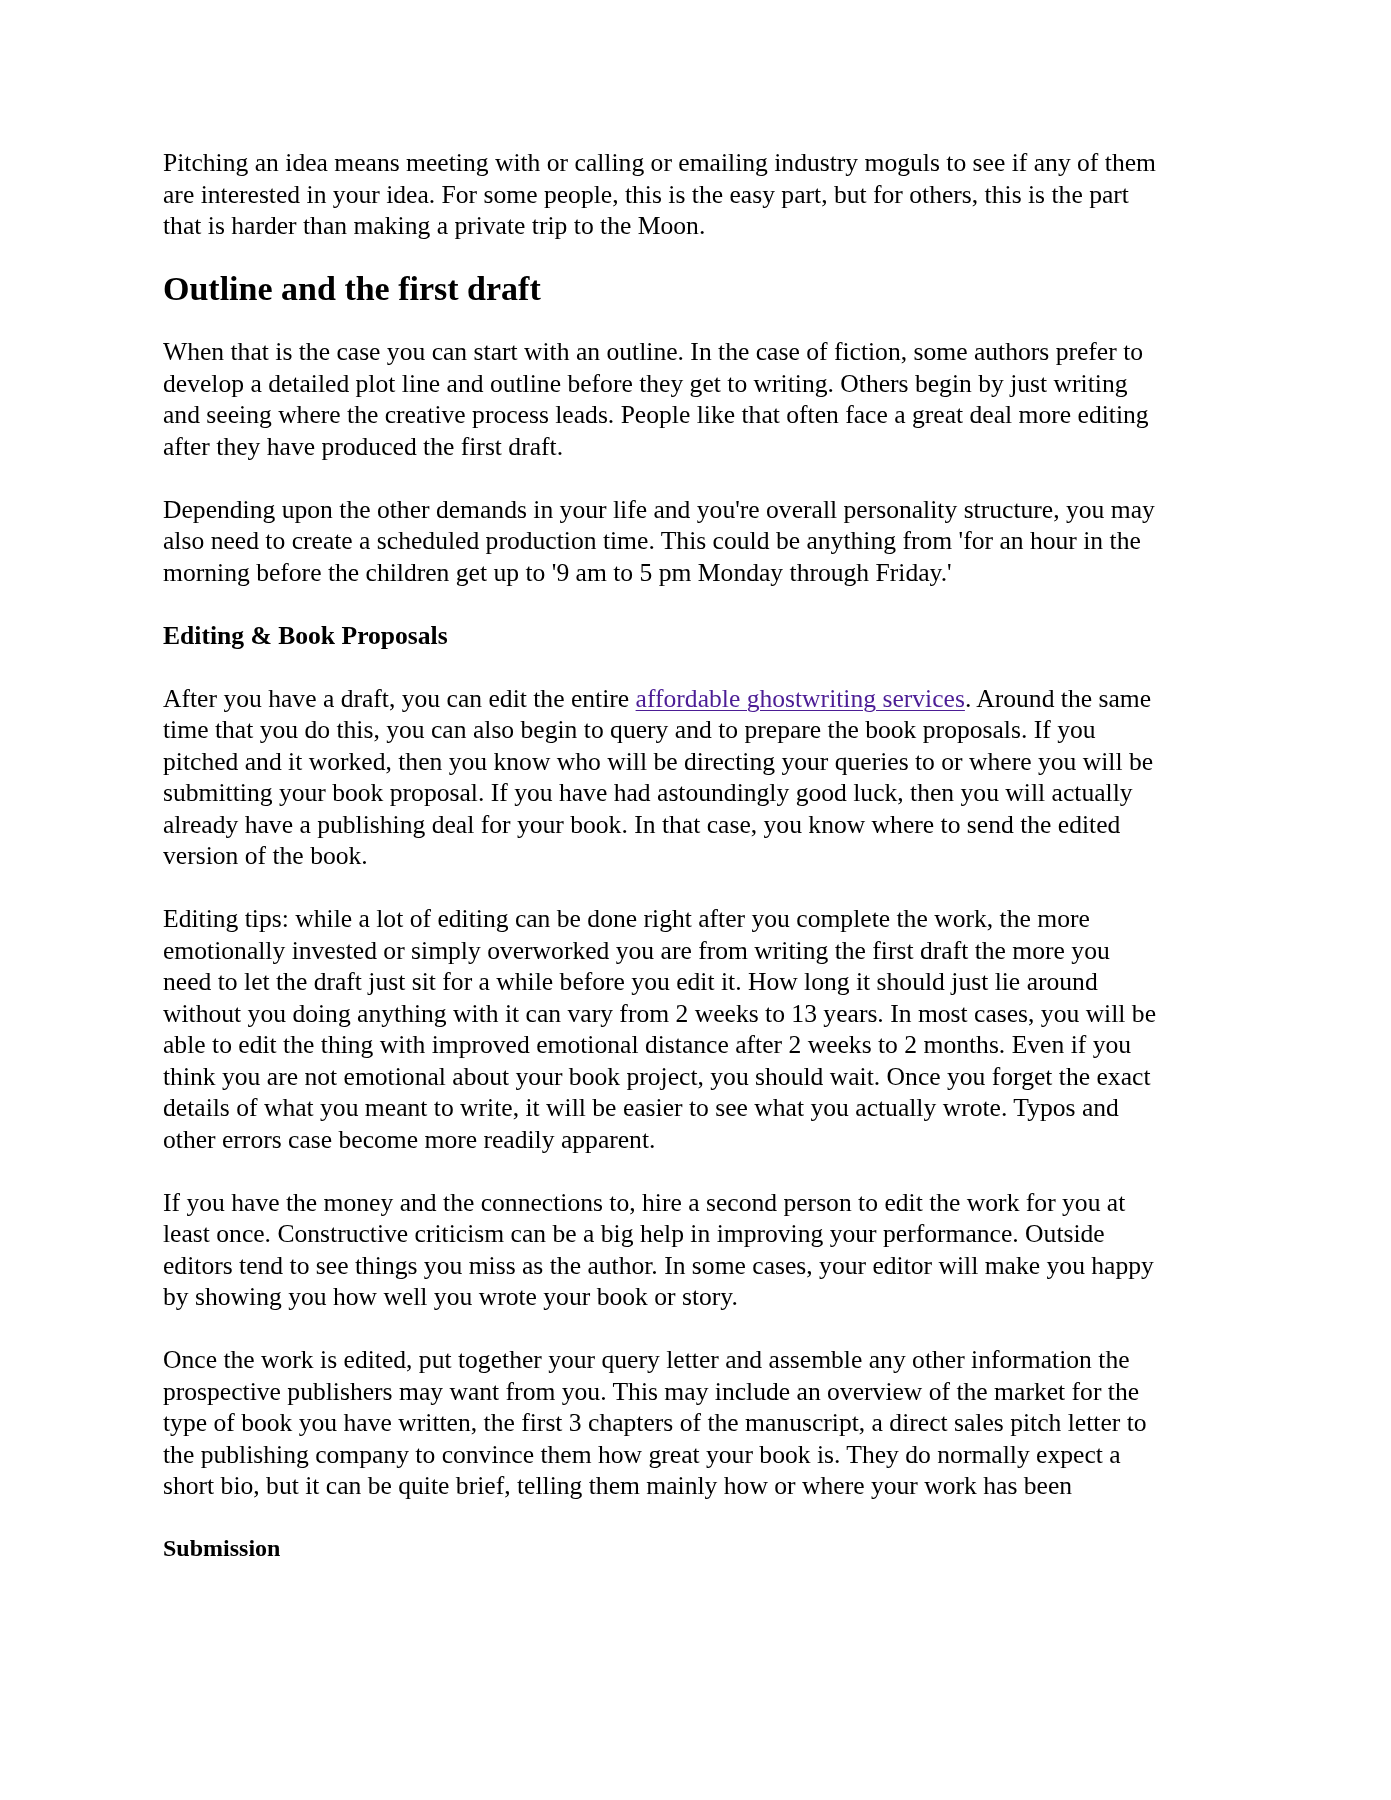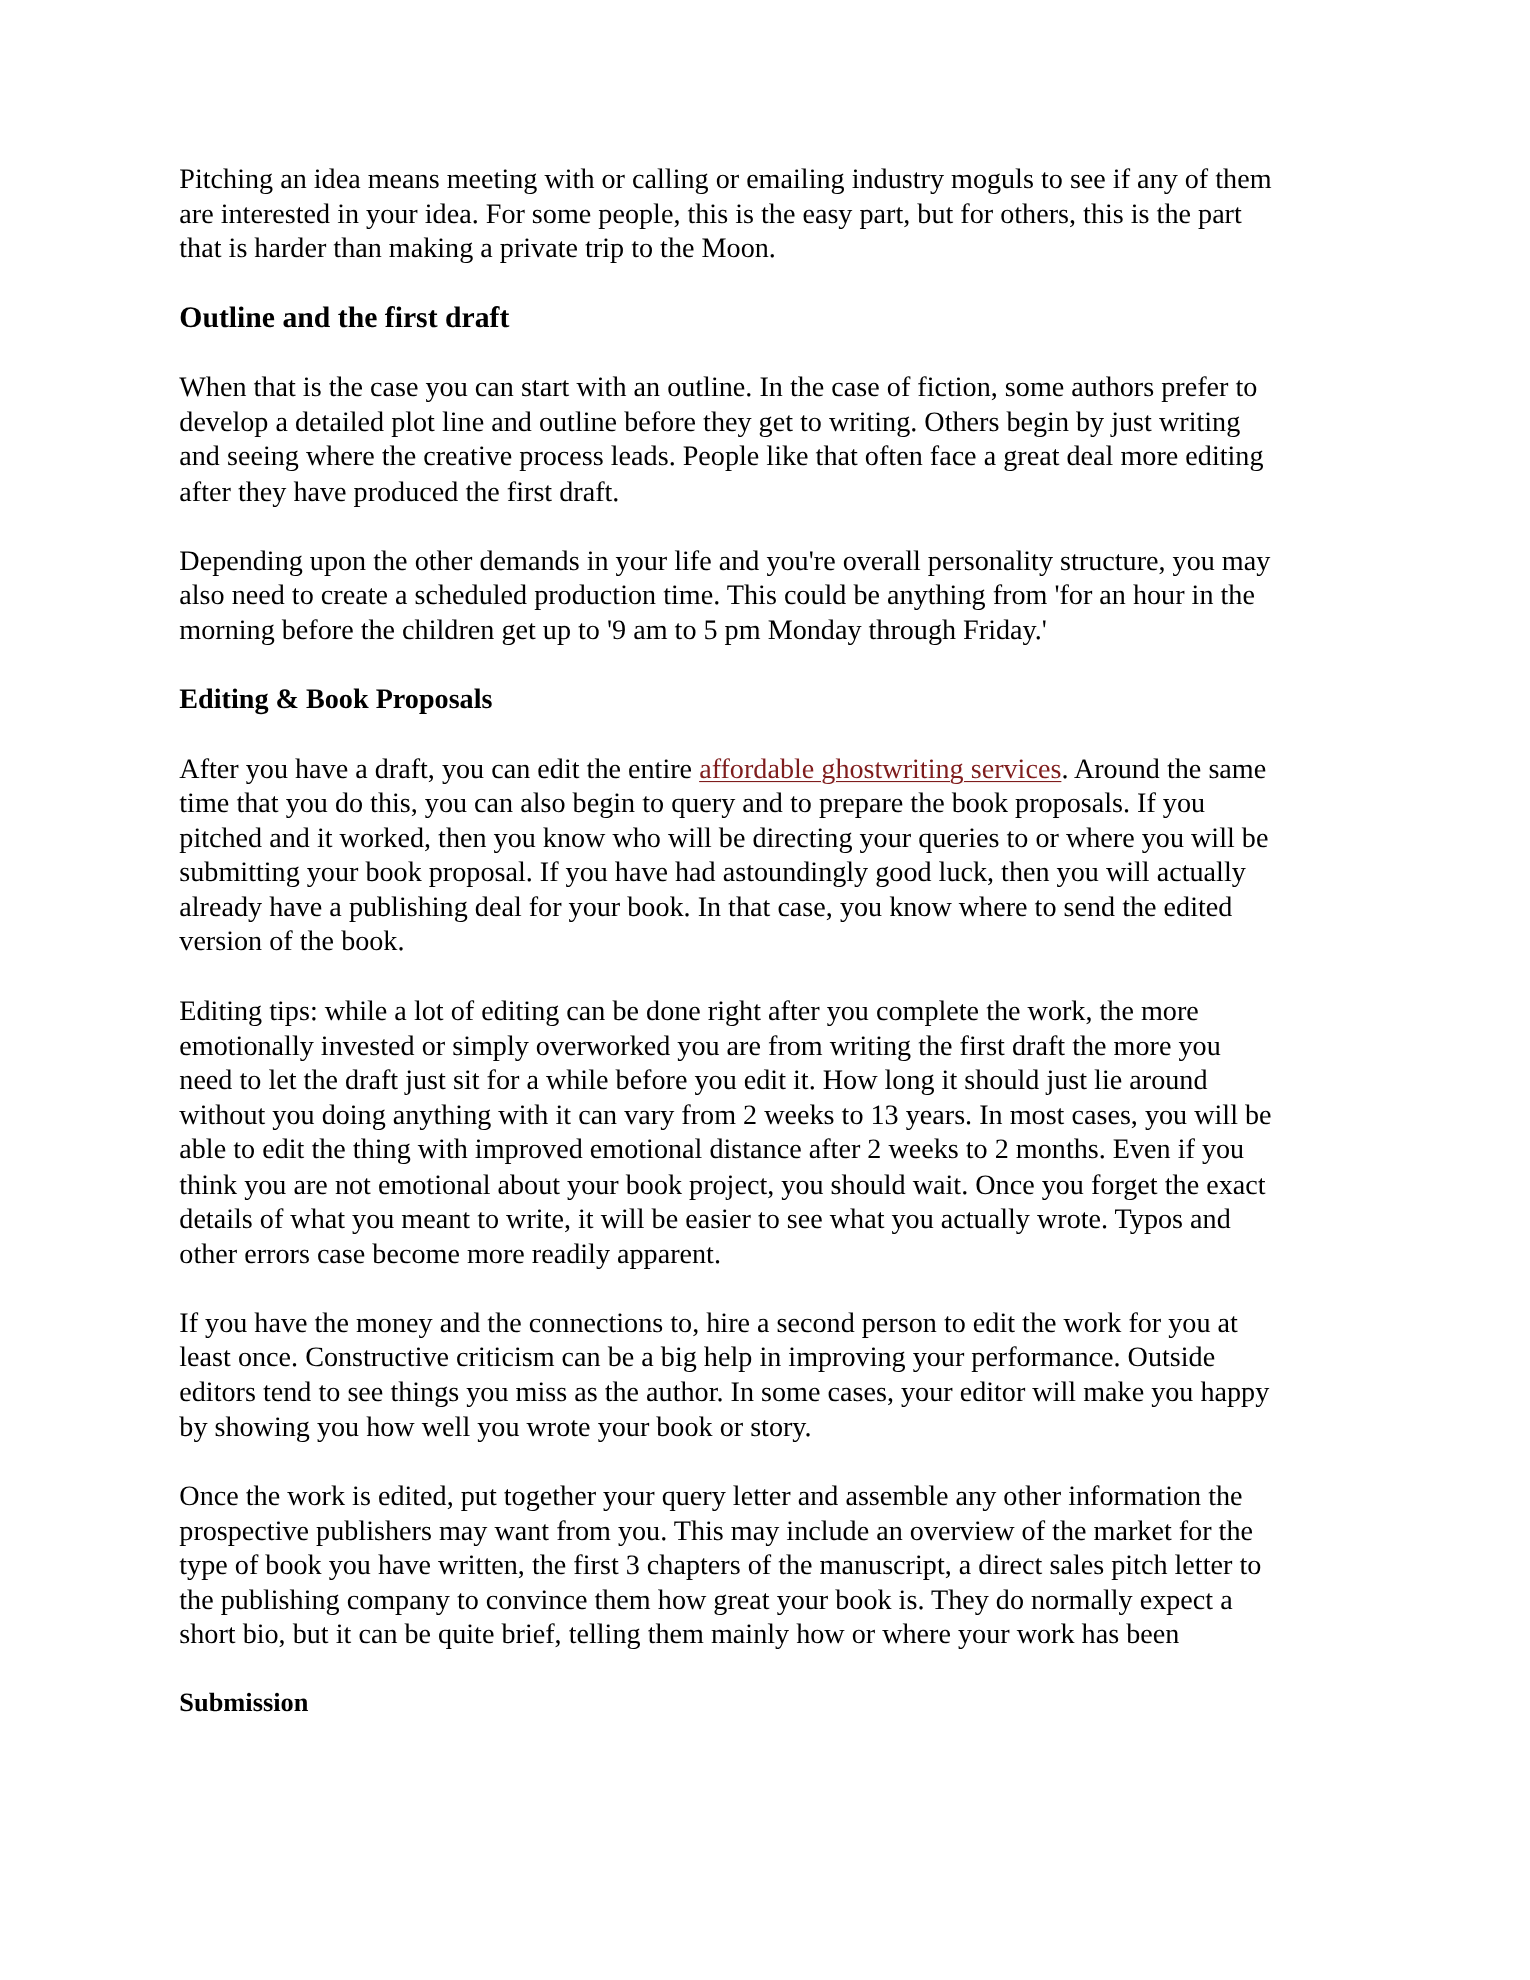"Outline and the first draft" h2.heading { font-size: 27px -> 34px }
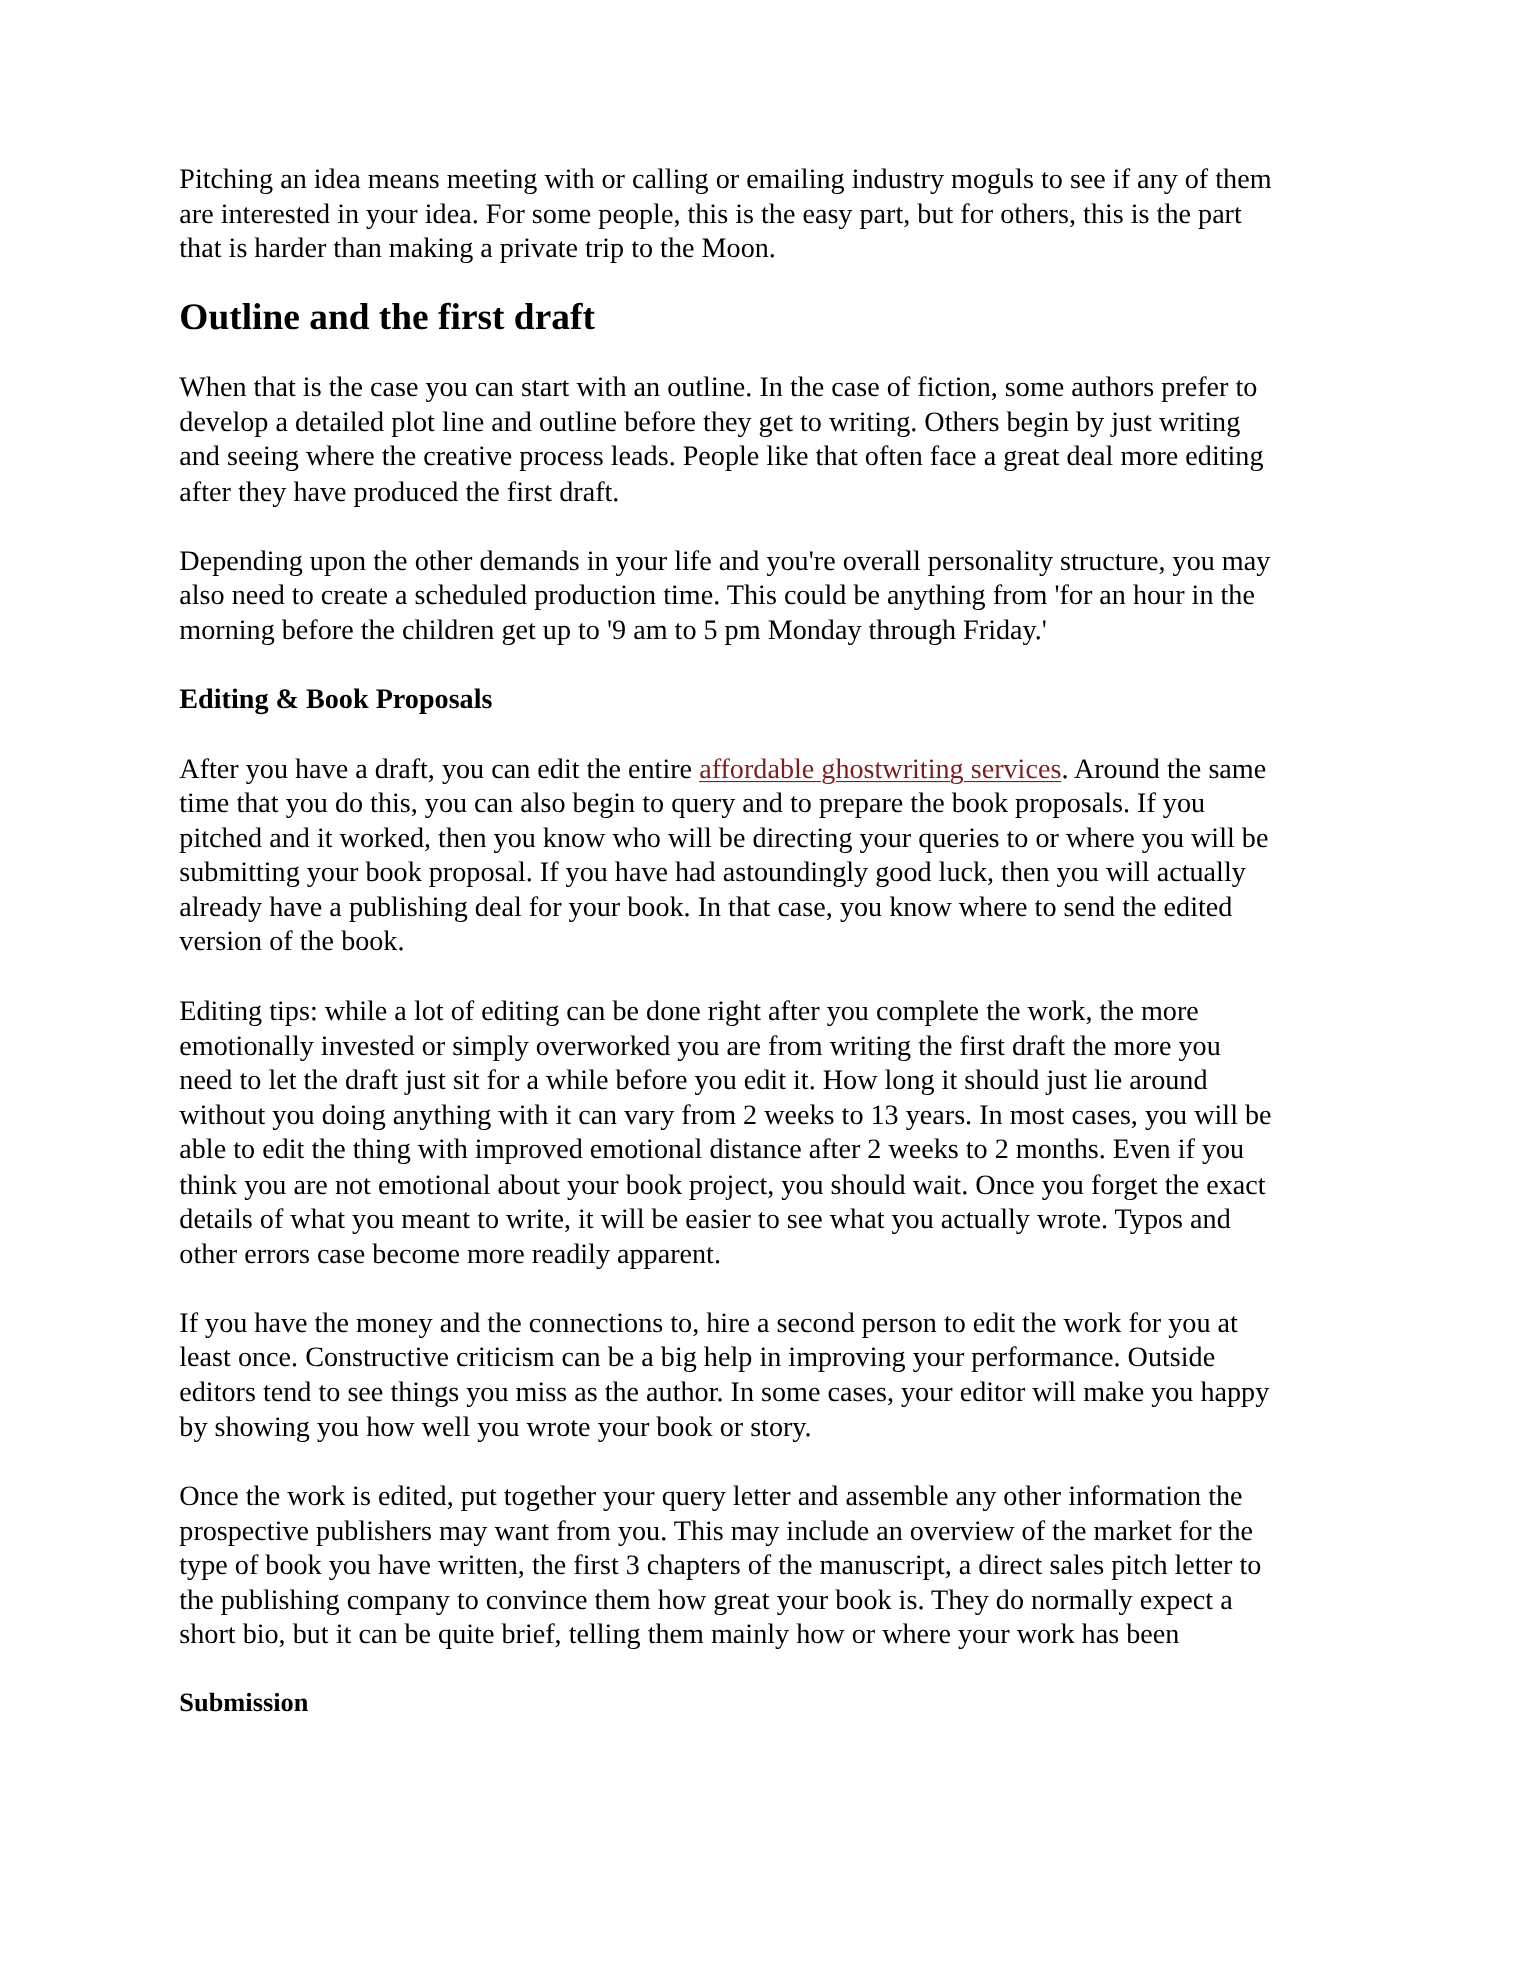"affordable ghostwriting services" a.link { color: #7f1d1d -> #4c1d95 }
